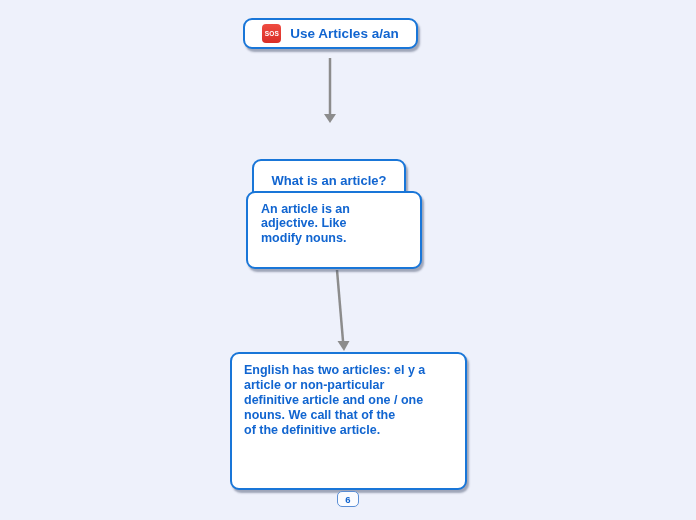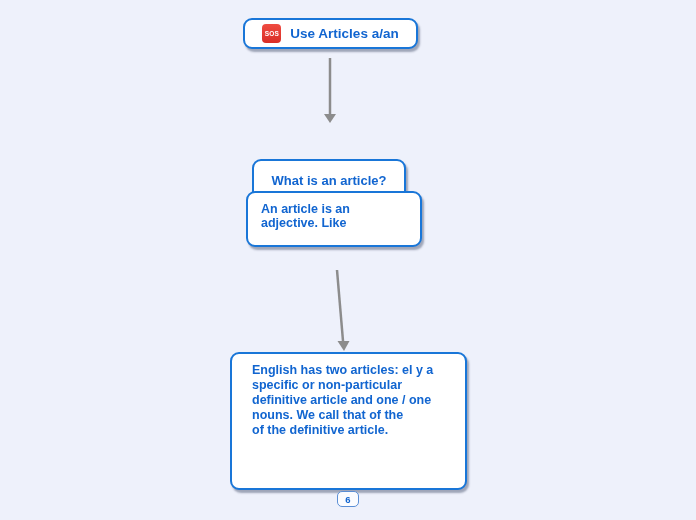"An article is an" .node-definition { height: 56px -> 78px }
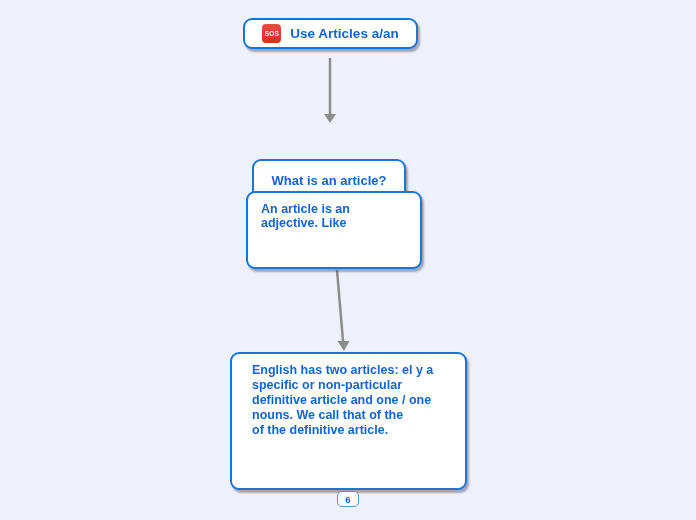"modify nouns." div.line { html: none -> <div>modify nouns.</div> }
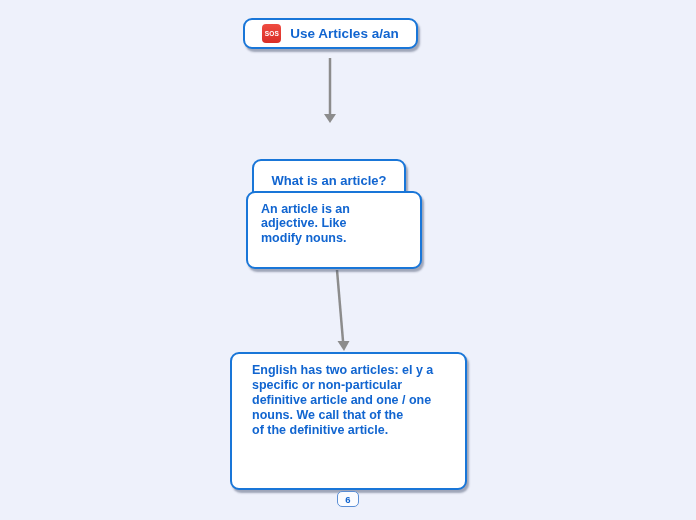"English has two articles: el" .node-explanation { padding: 9px 20px -> 9px 12px }
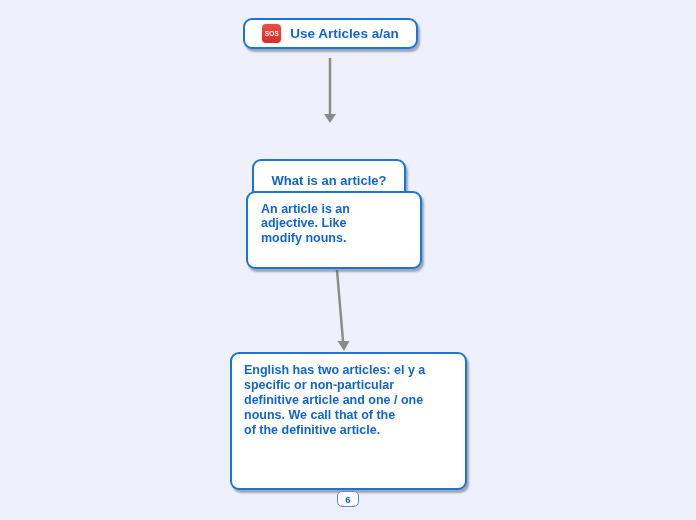"specific or non-particular" div.line { text: specific -> article }
